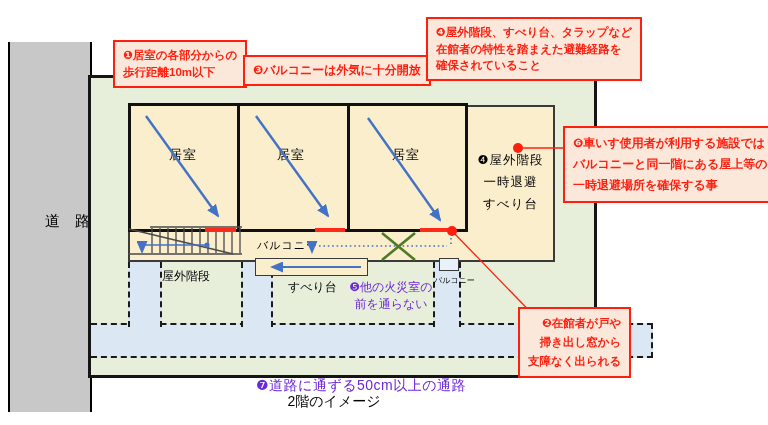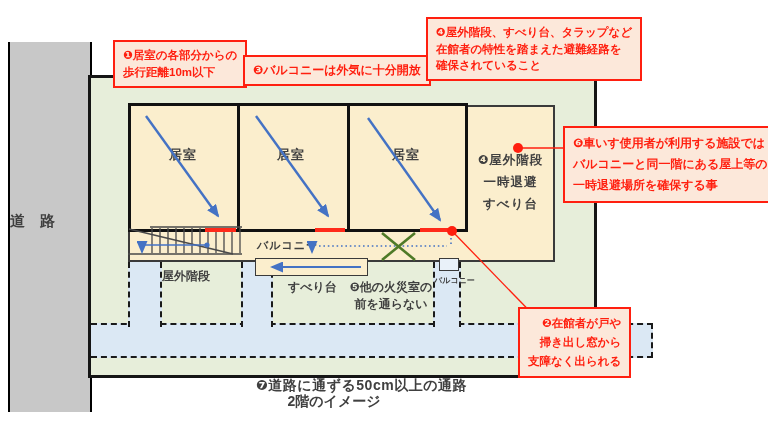"居室" .jp { color: #404040 -> #000000; font-weight: bold -> normal }
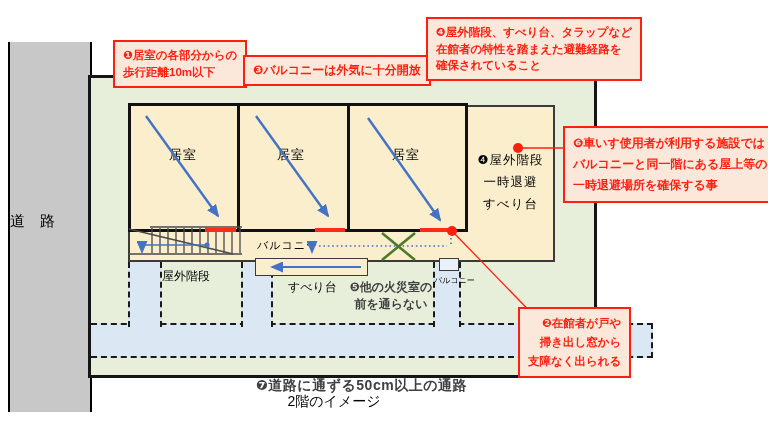"道 路" .road-label { text-align: left -> right }
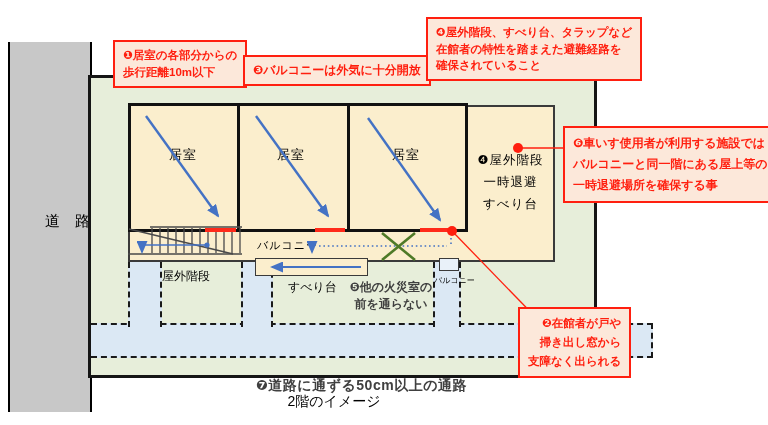"❺他の火災室の" .rtext { color: #404040 -> #6d28d9; font-weight: bold -> normal }
